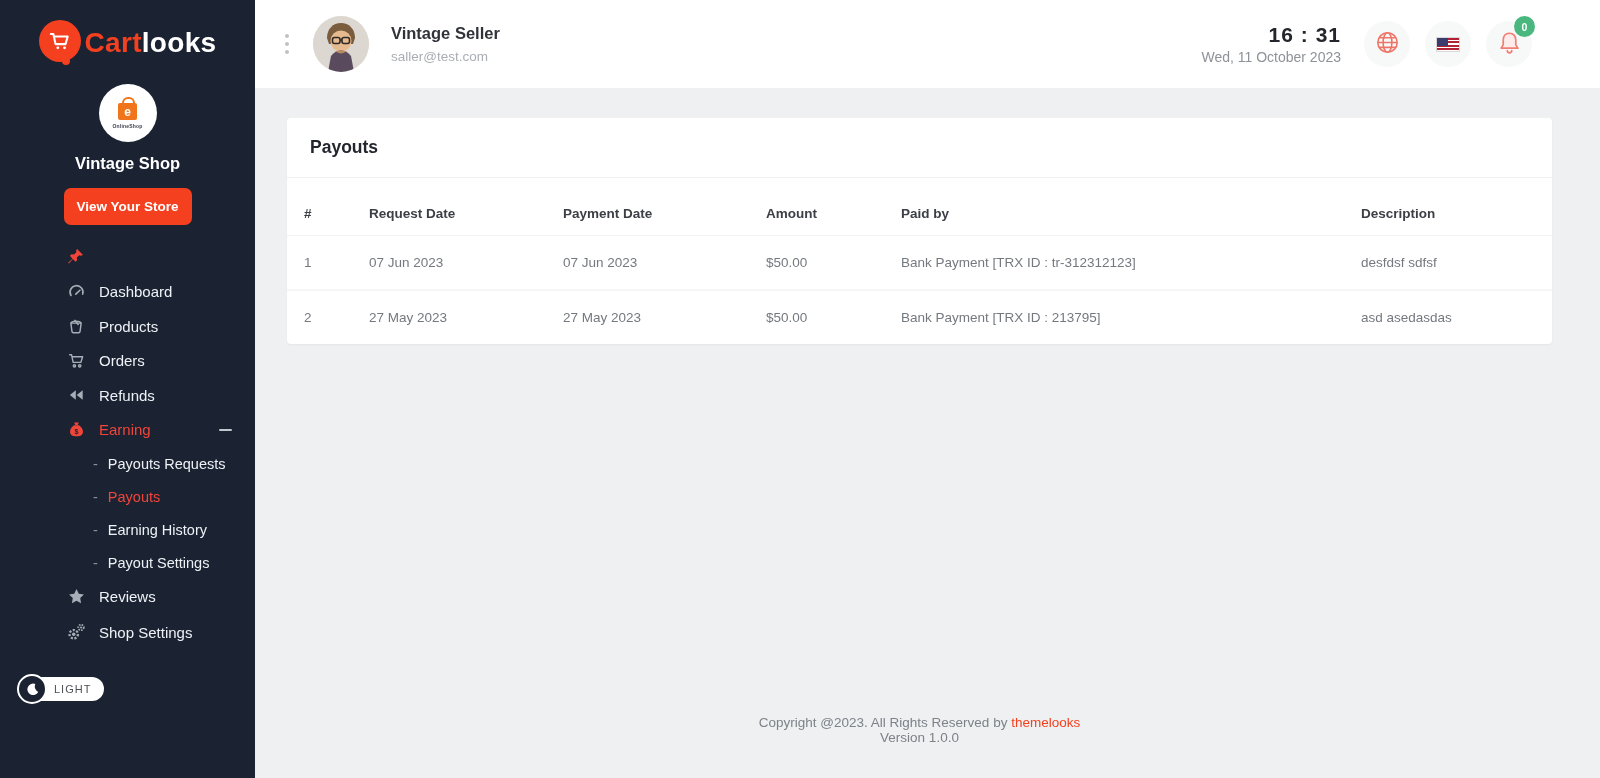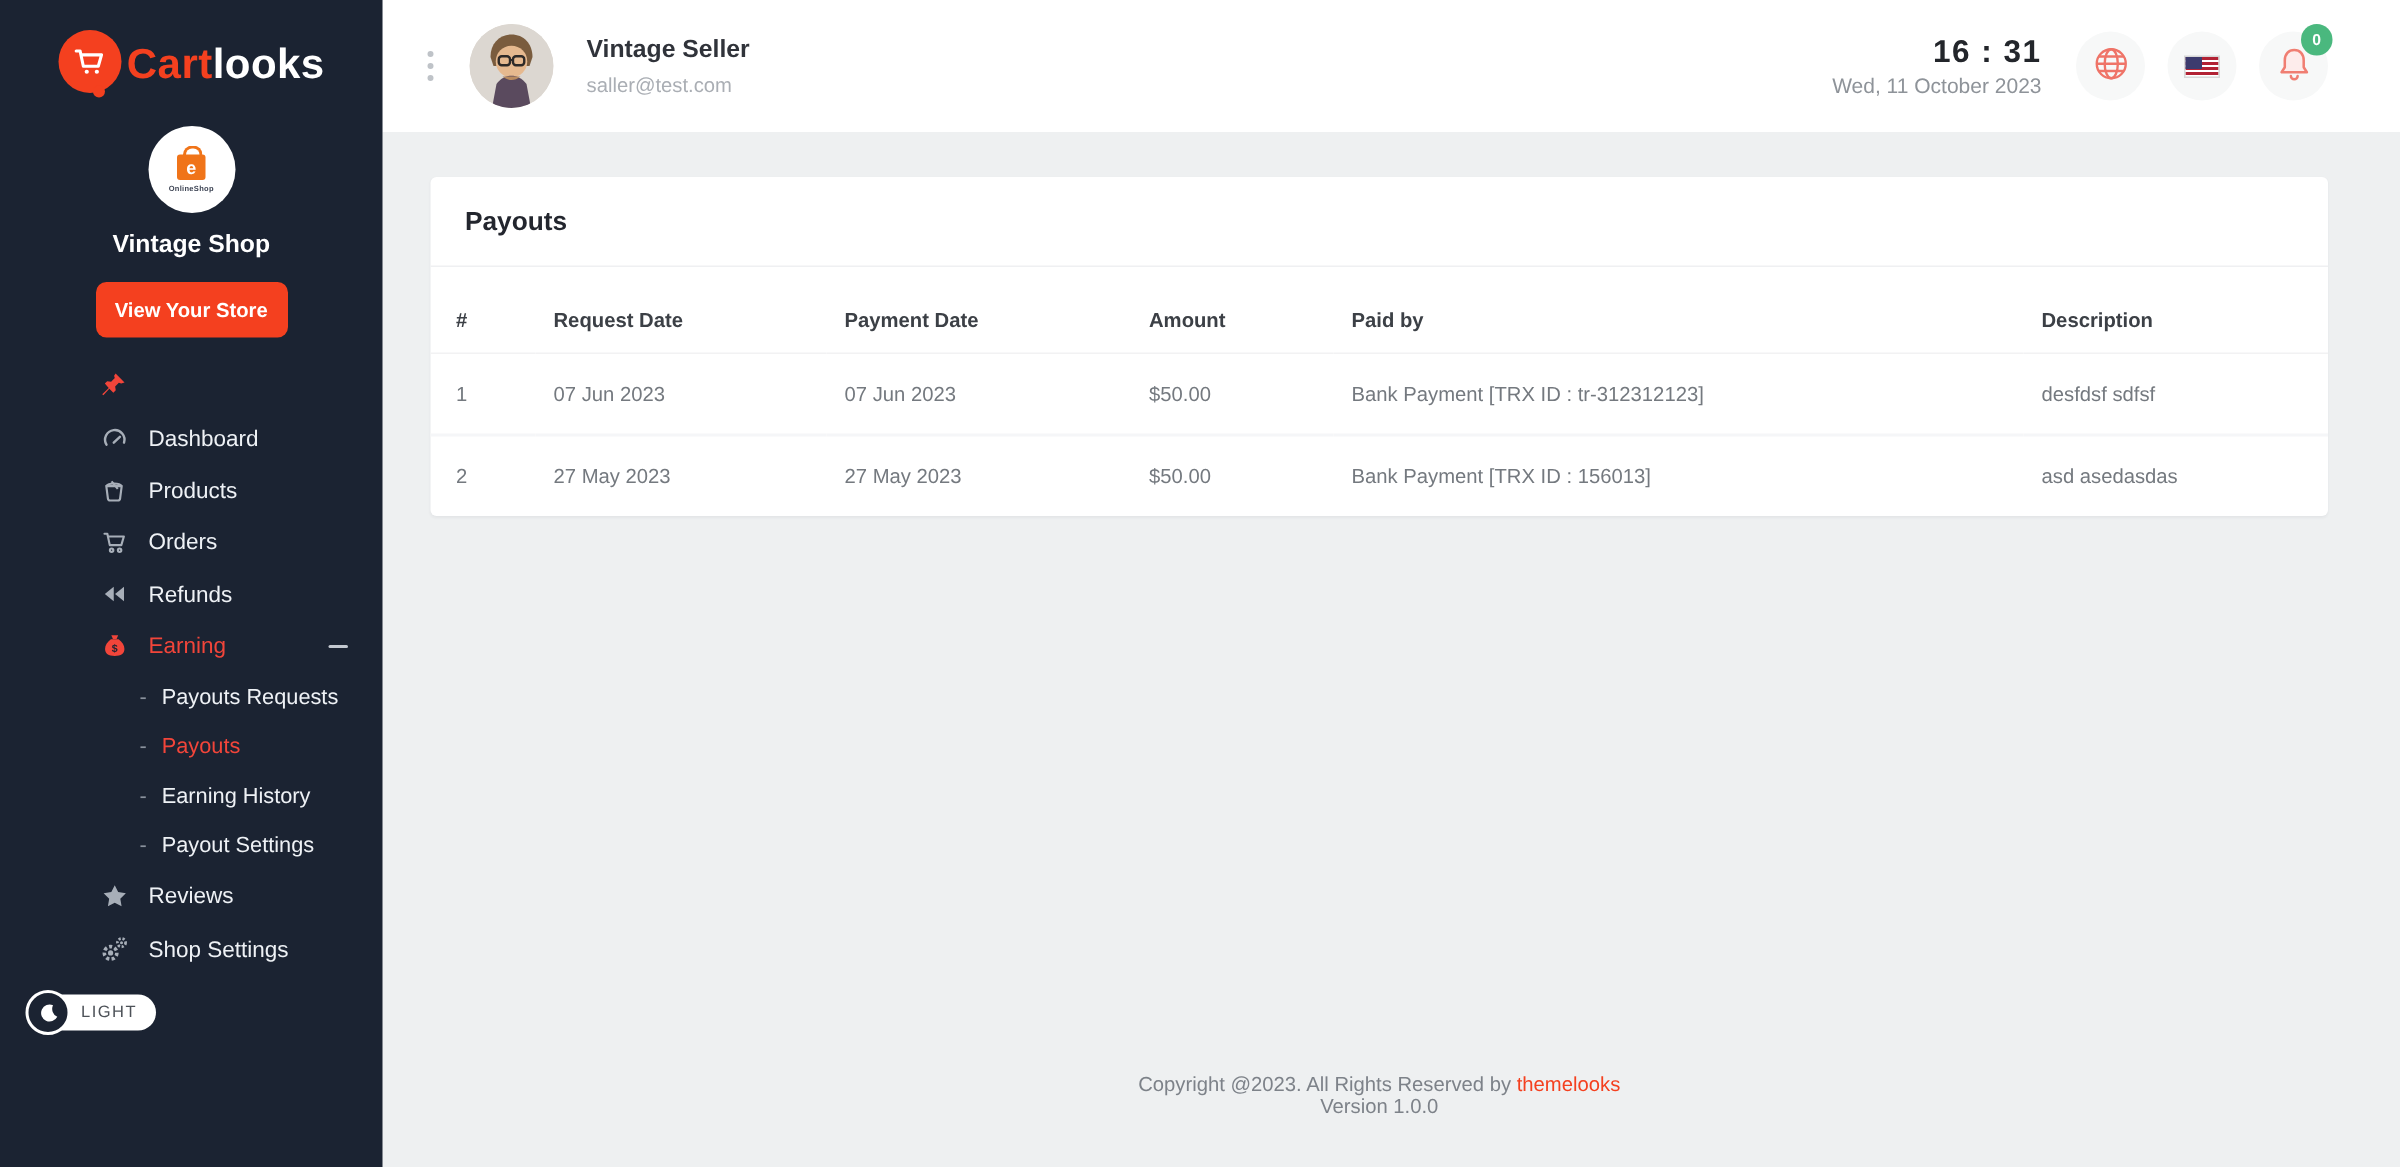"Vintage Seller" .header { padding: 0 48px 0 30px -> 0 68px 0 30px }
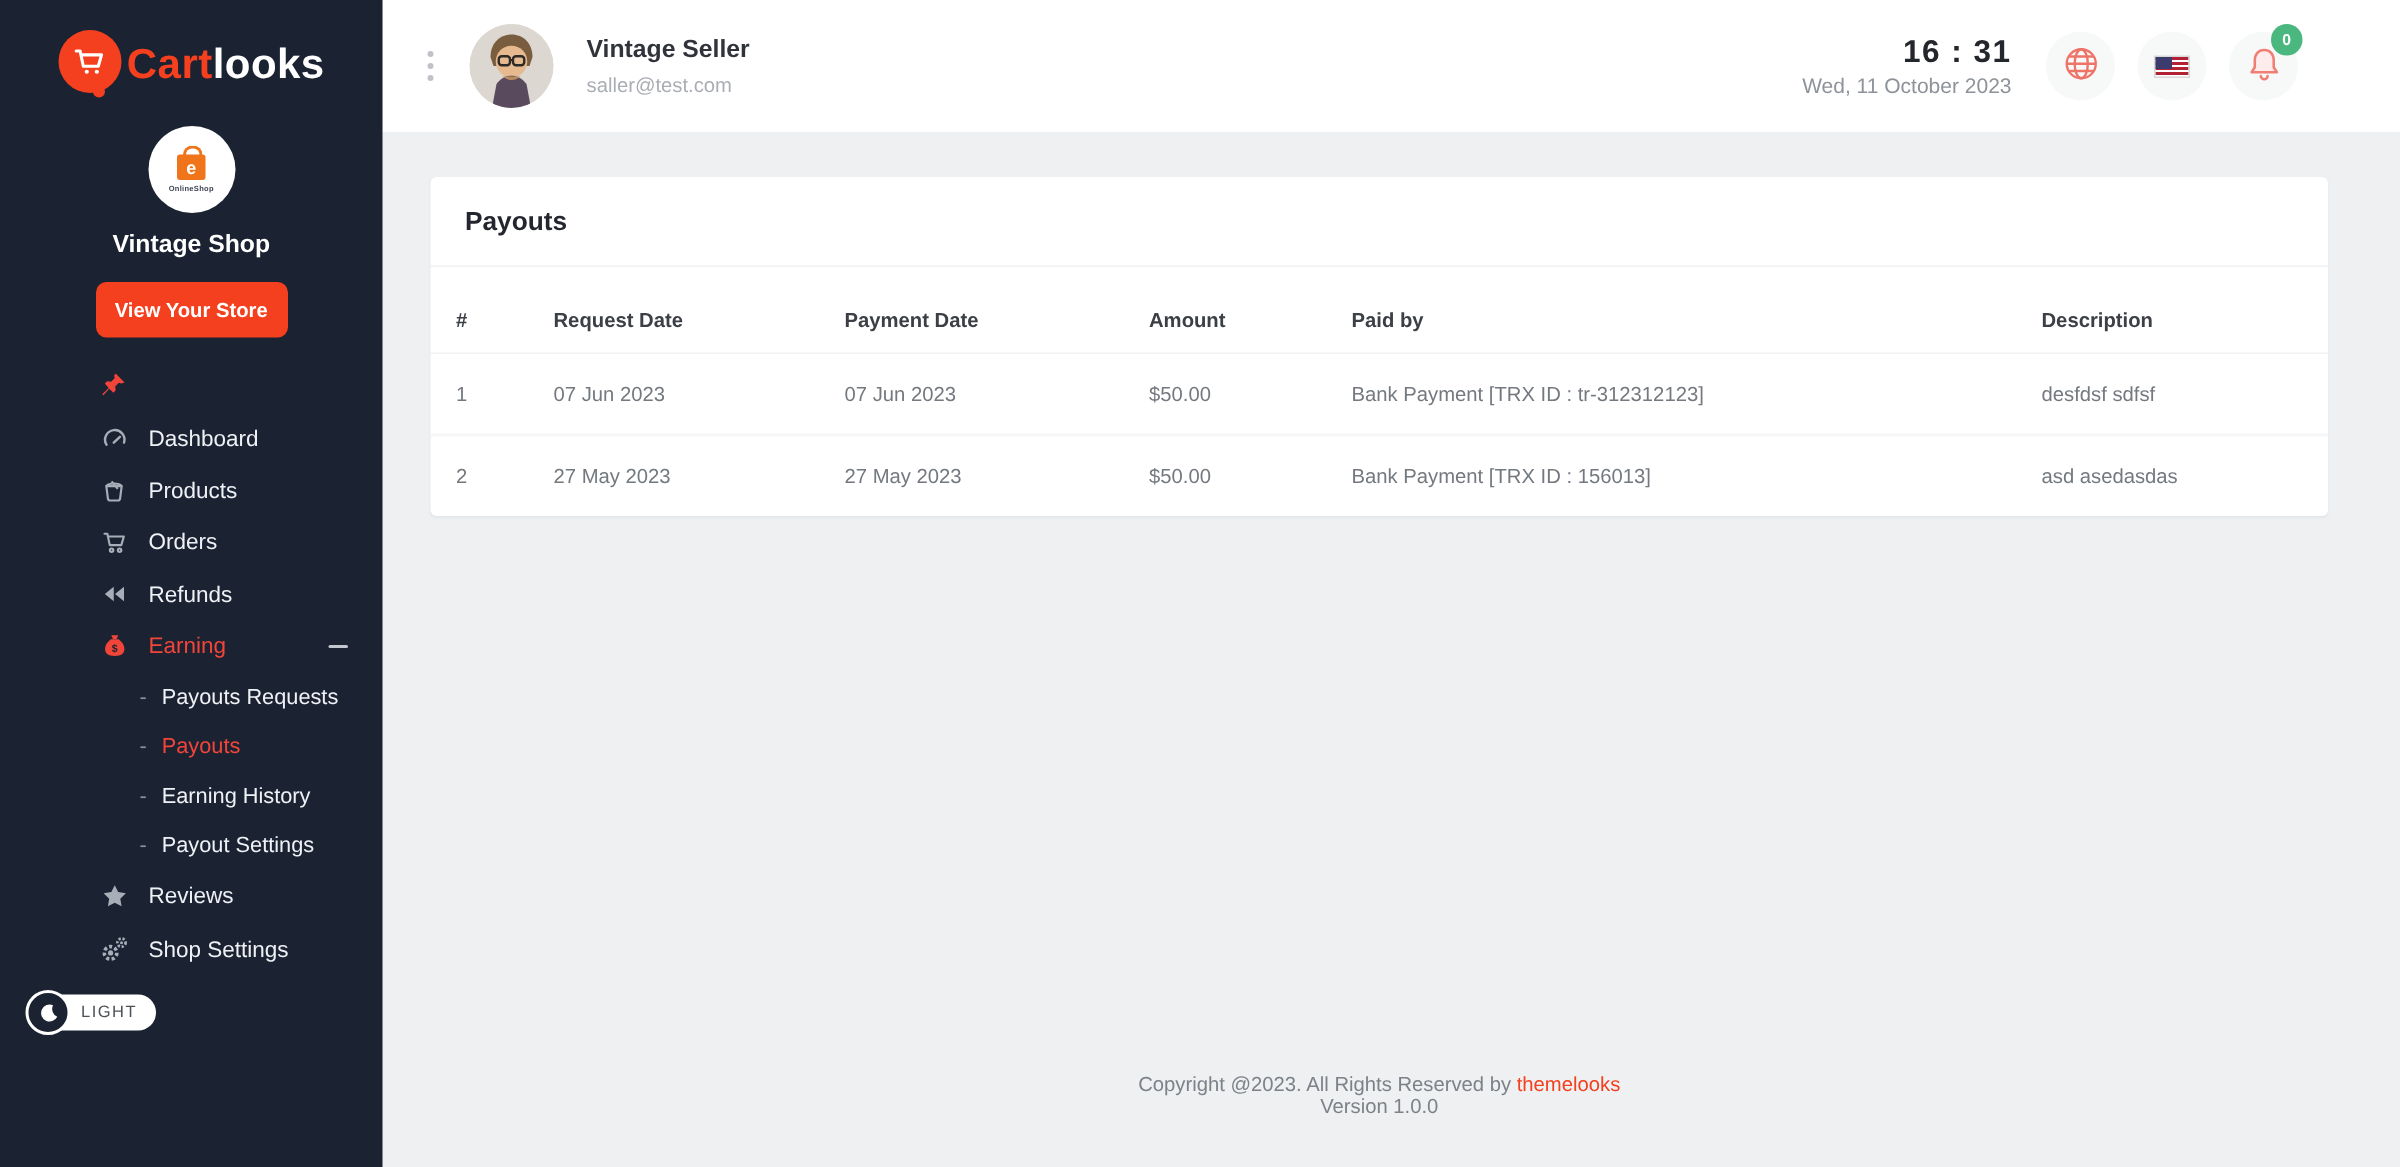"Bank Payment [TRX ID : 156013]" td { text: 156013 -> 213795 }
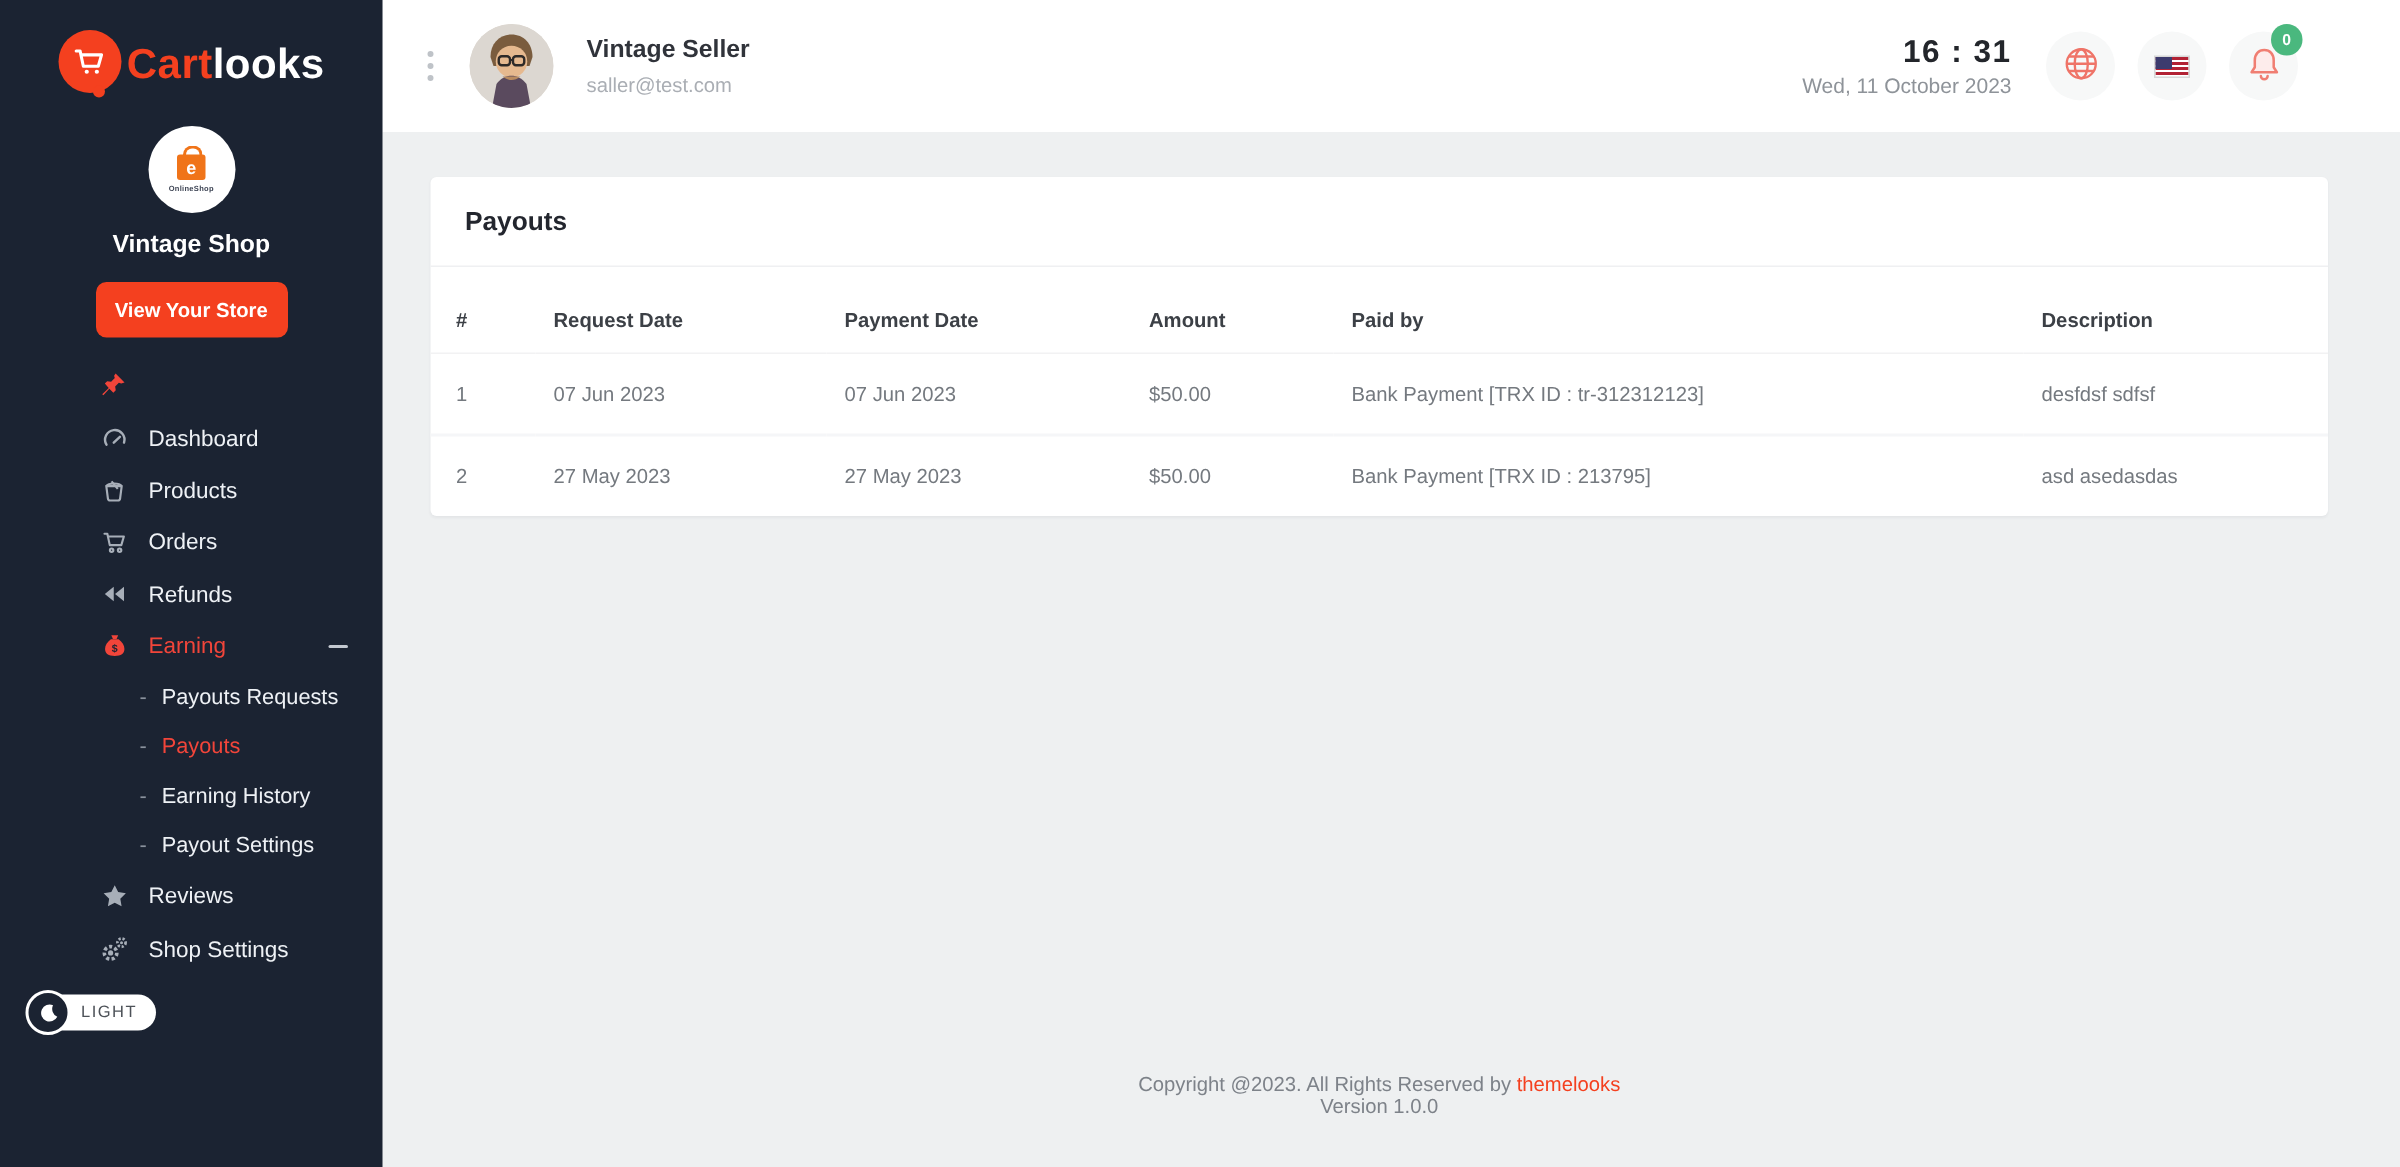"LIGHT" .theme-toggle { bottom: 91px -> 77px }
